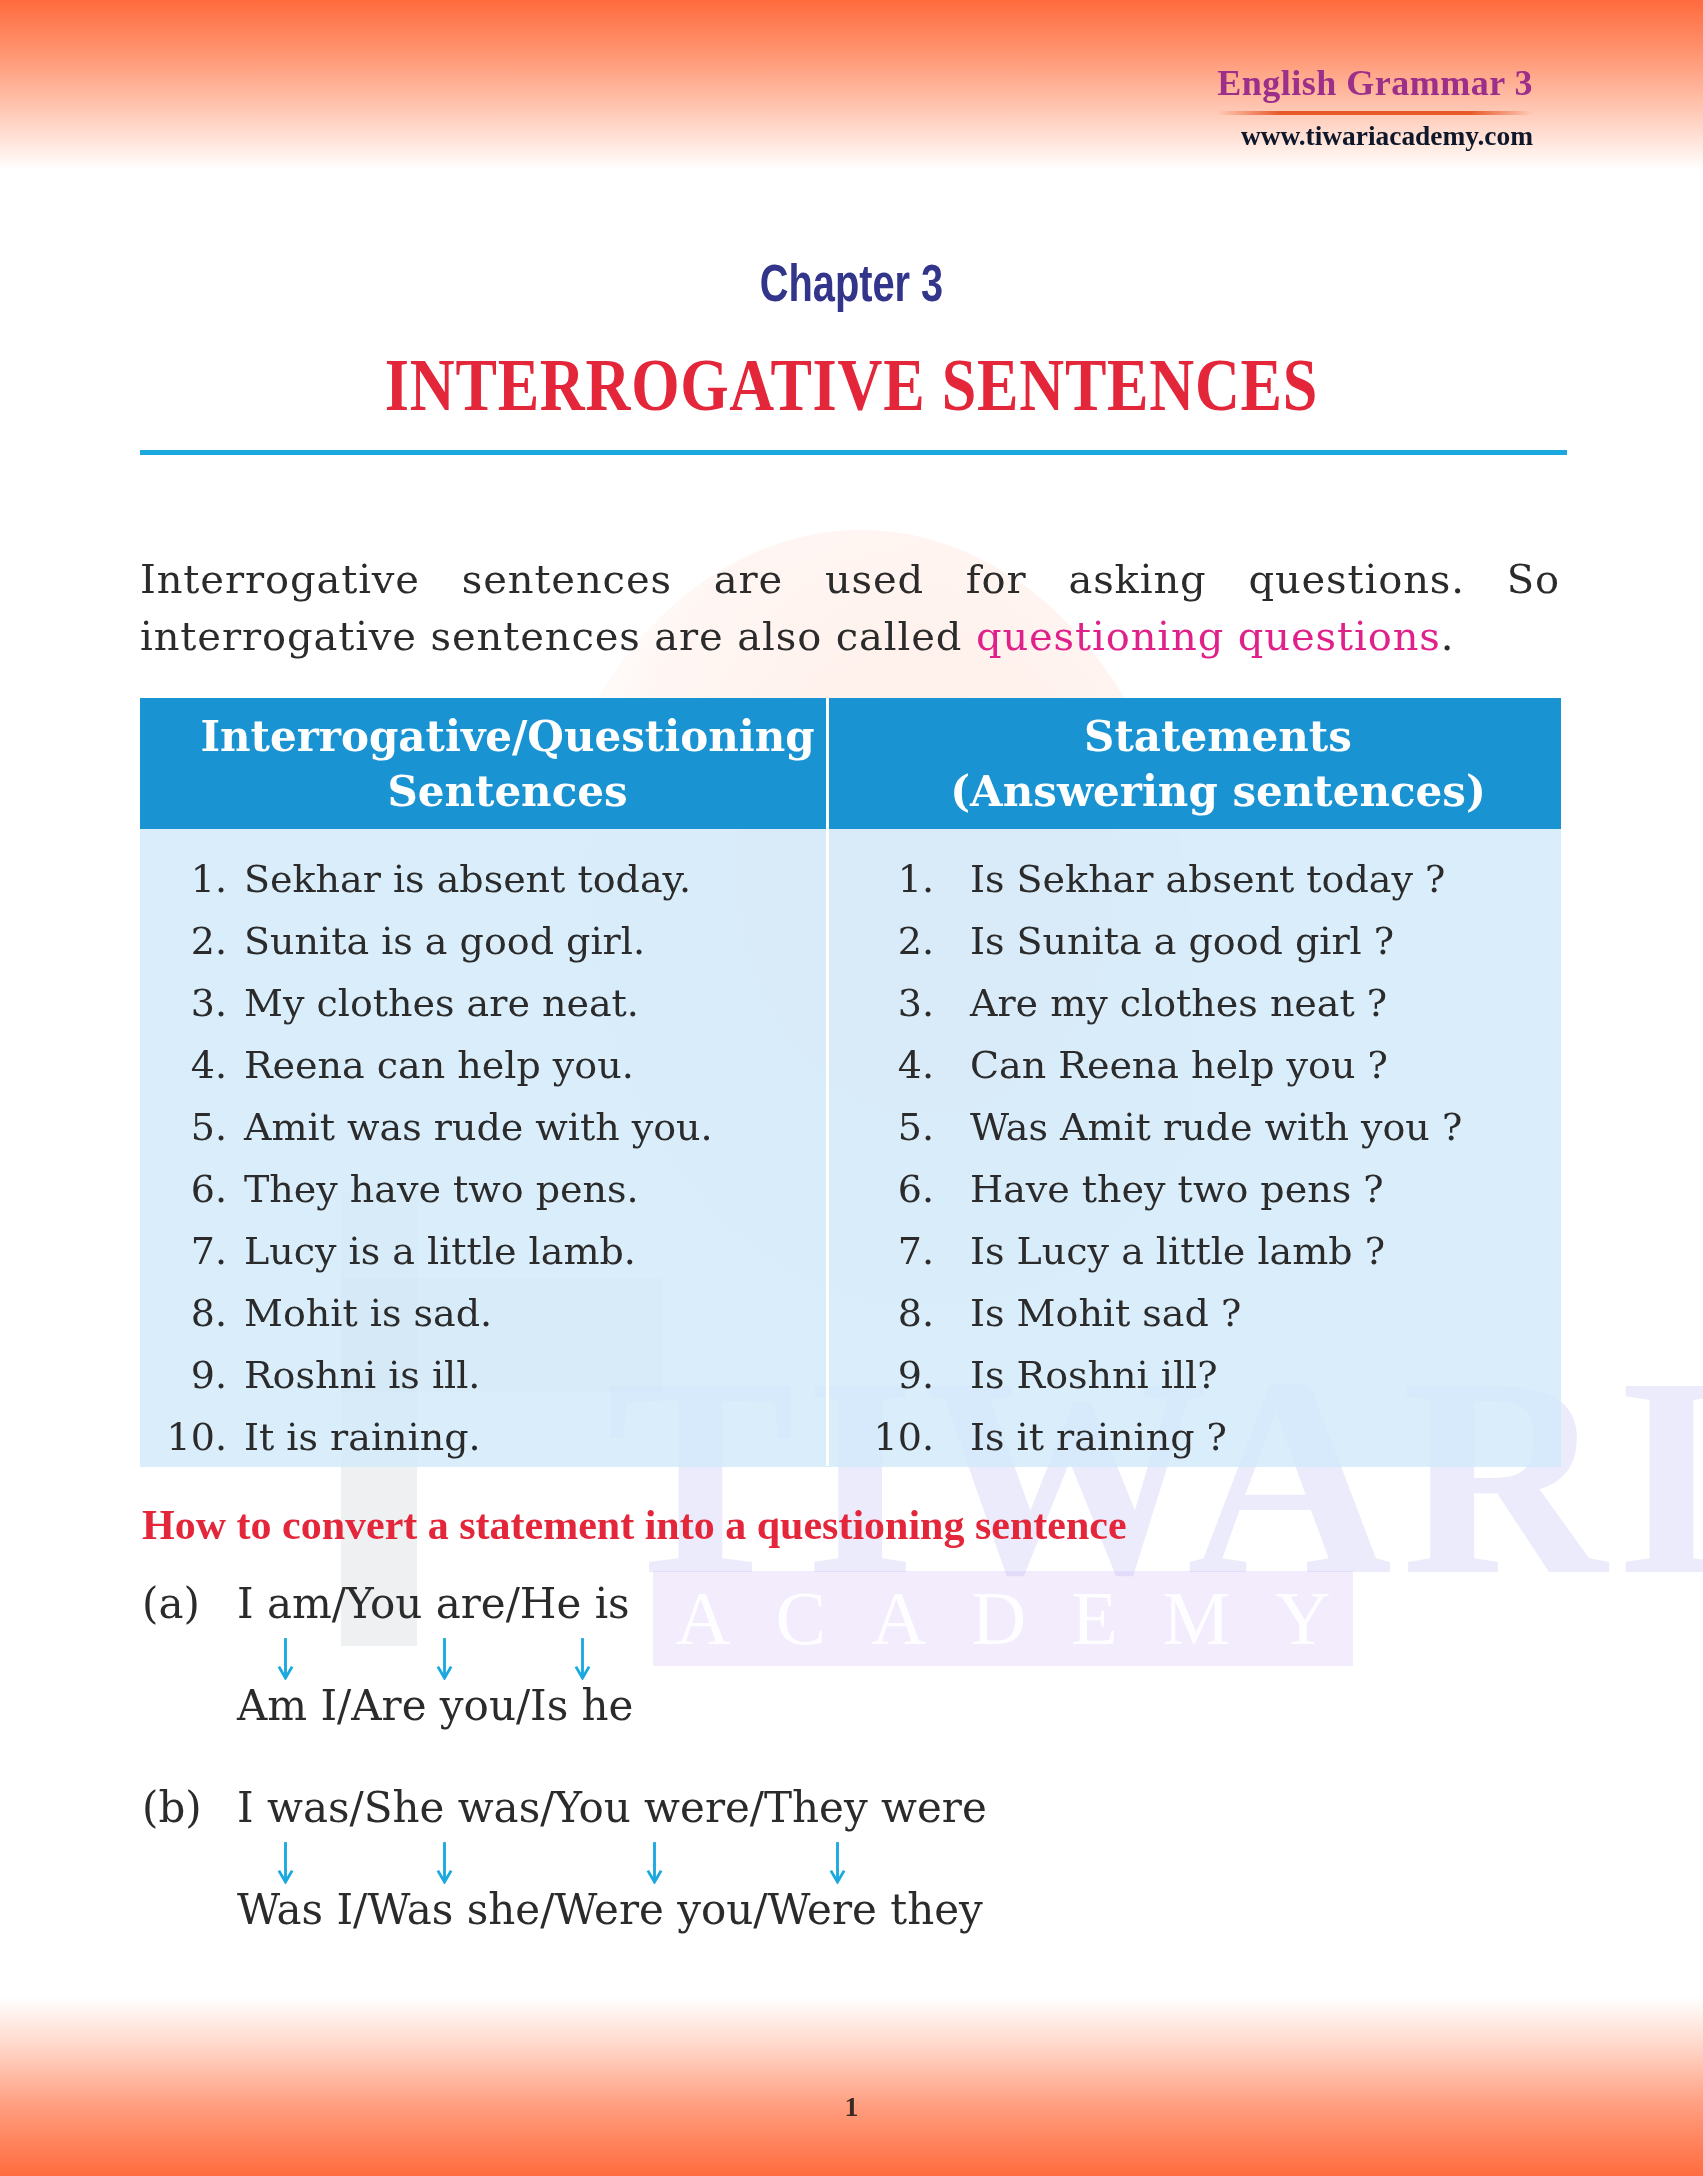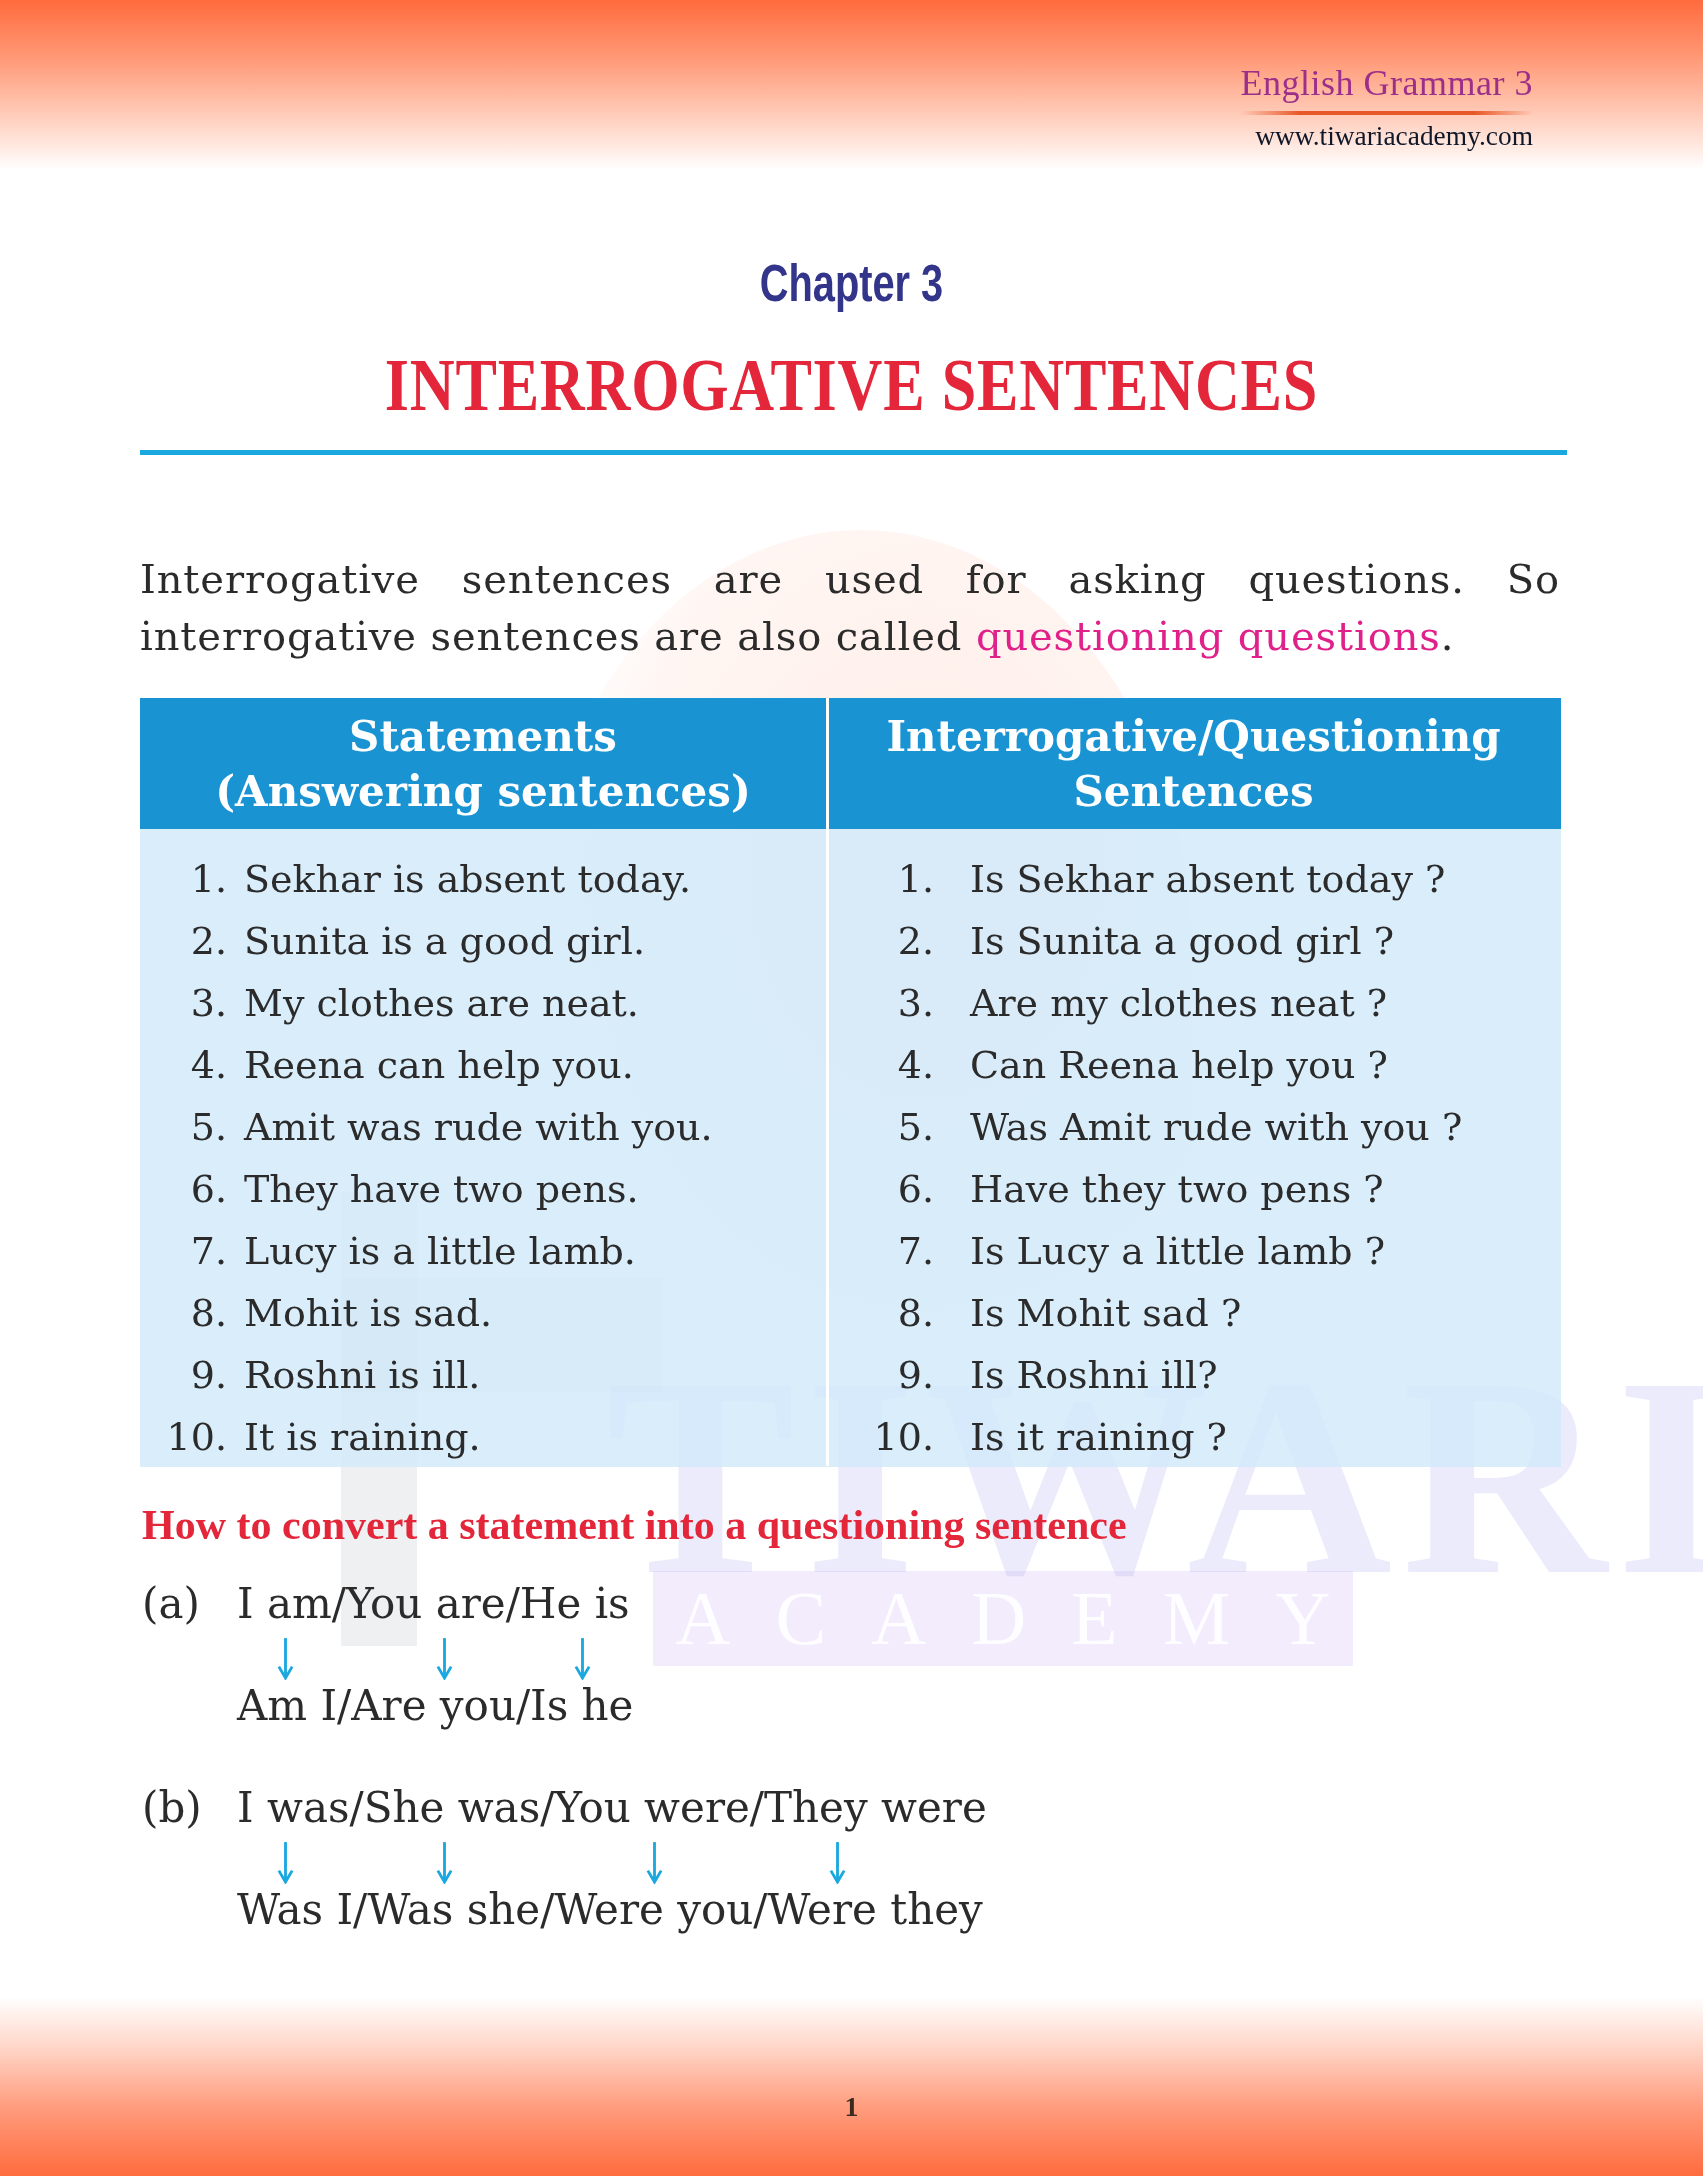"English Grammar 3" .header-brand { font-weight: normal -> bold }
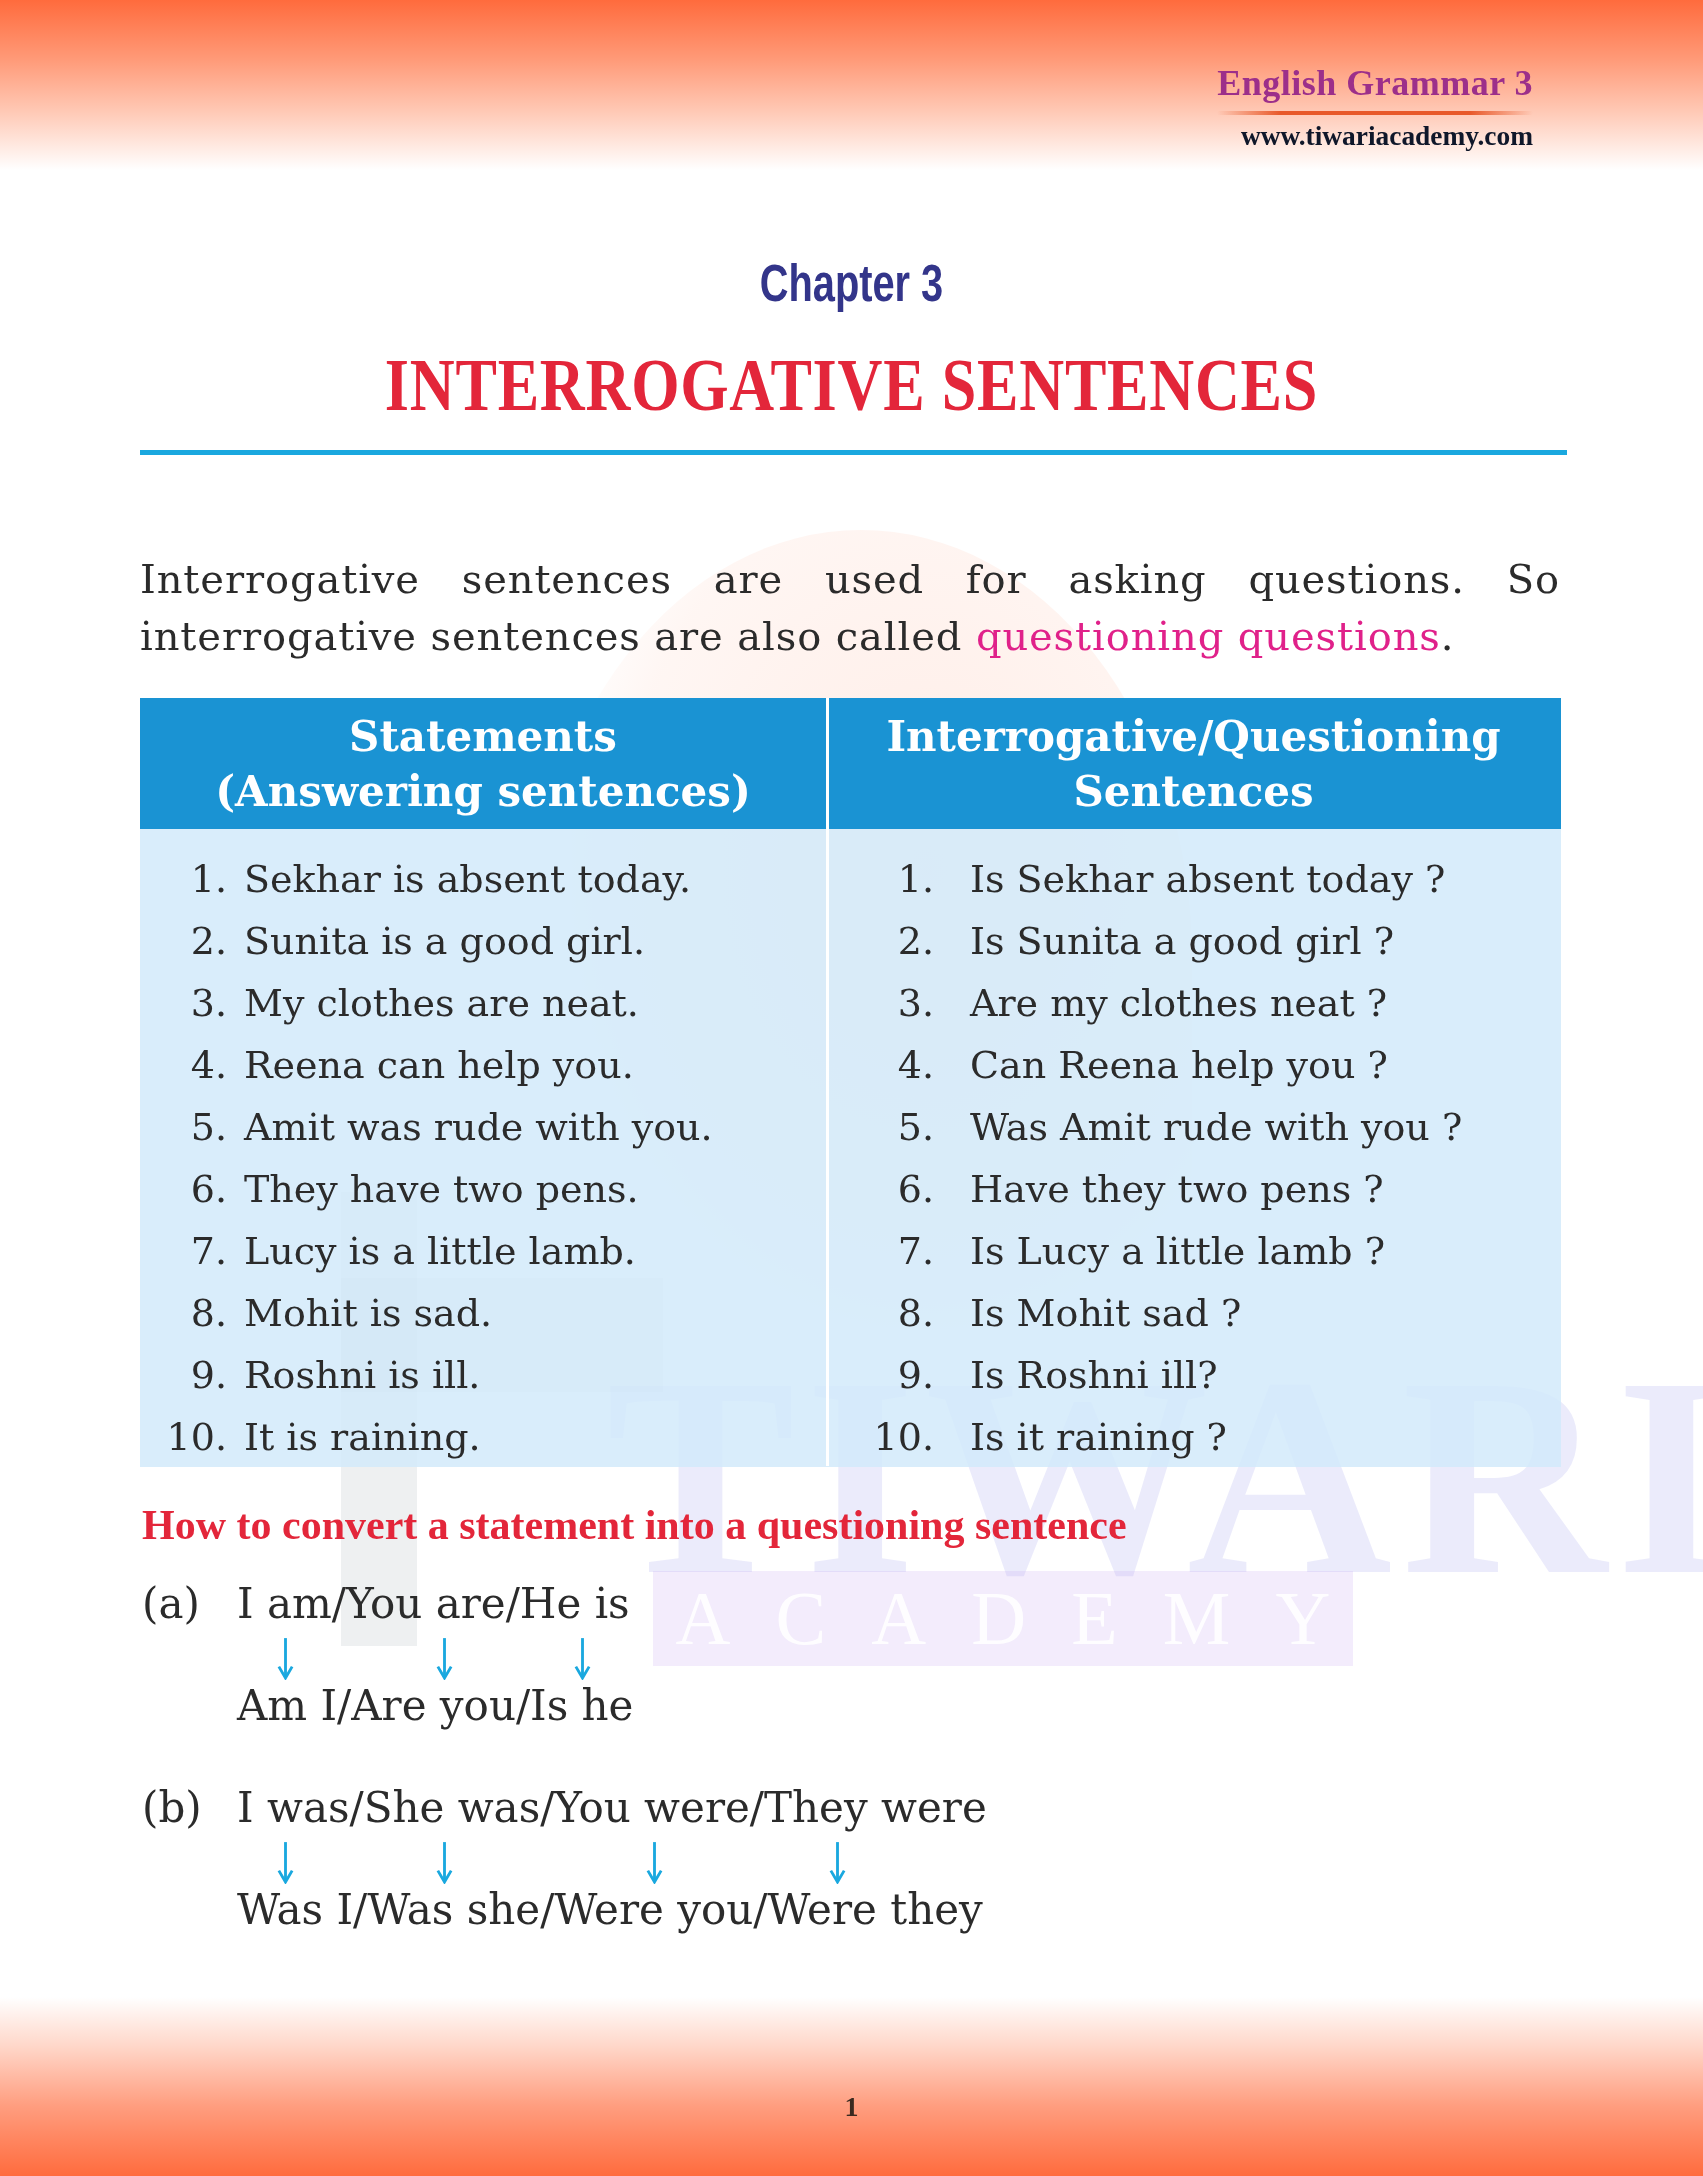"Statements" div.th { order: before "Interrogative/Questioning" -> after "Interrogative/Questioning" }
